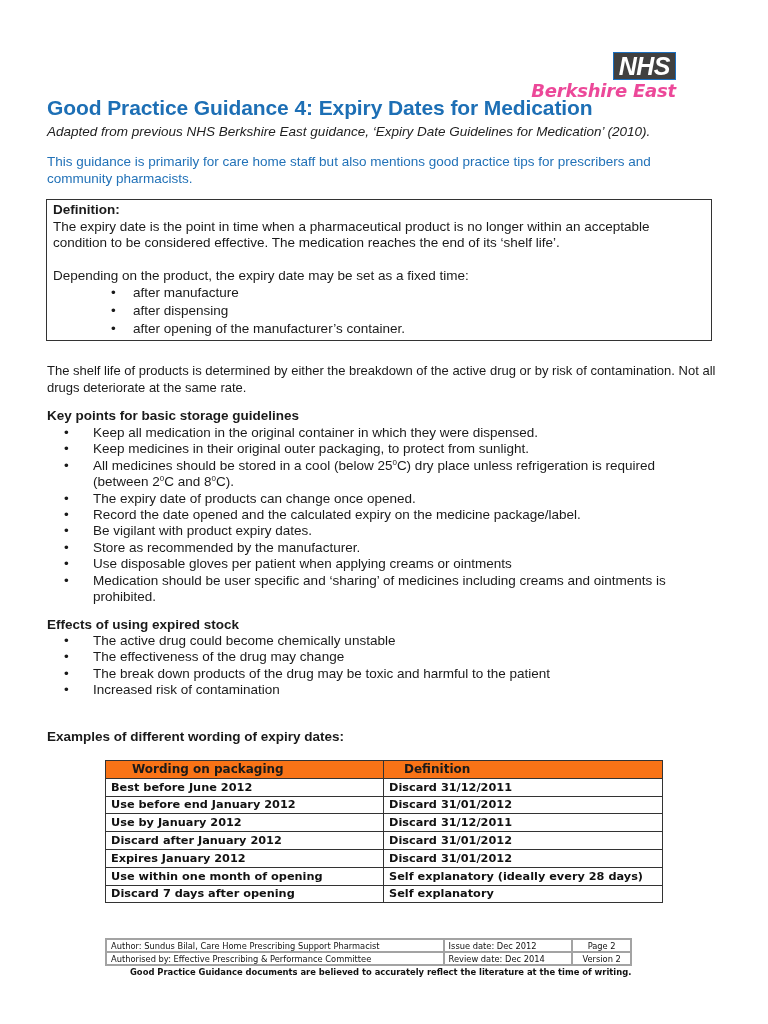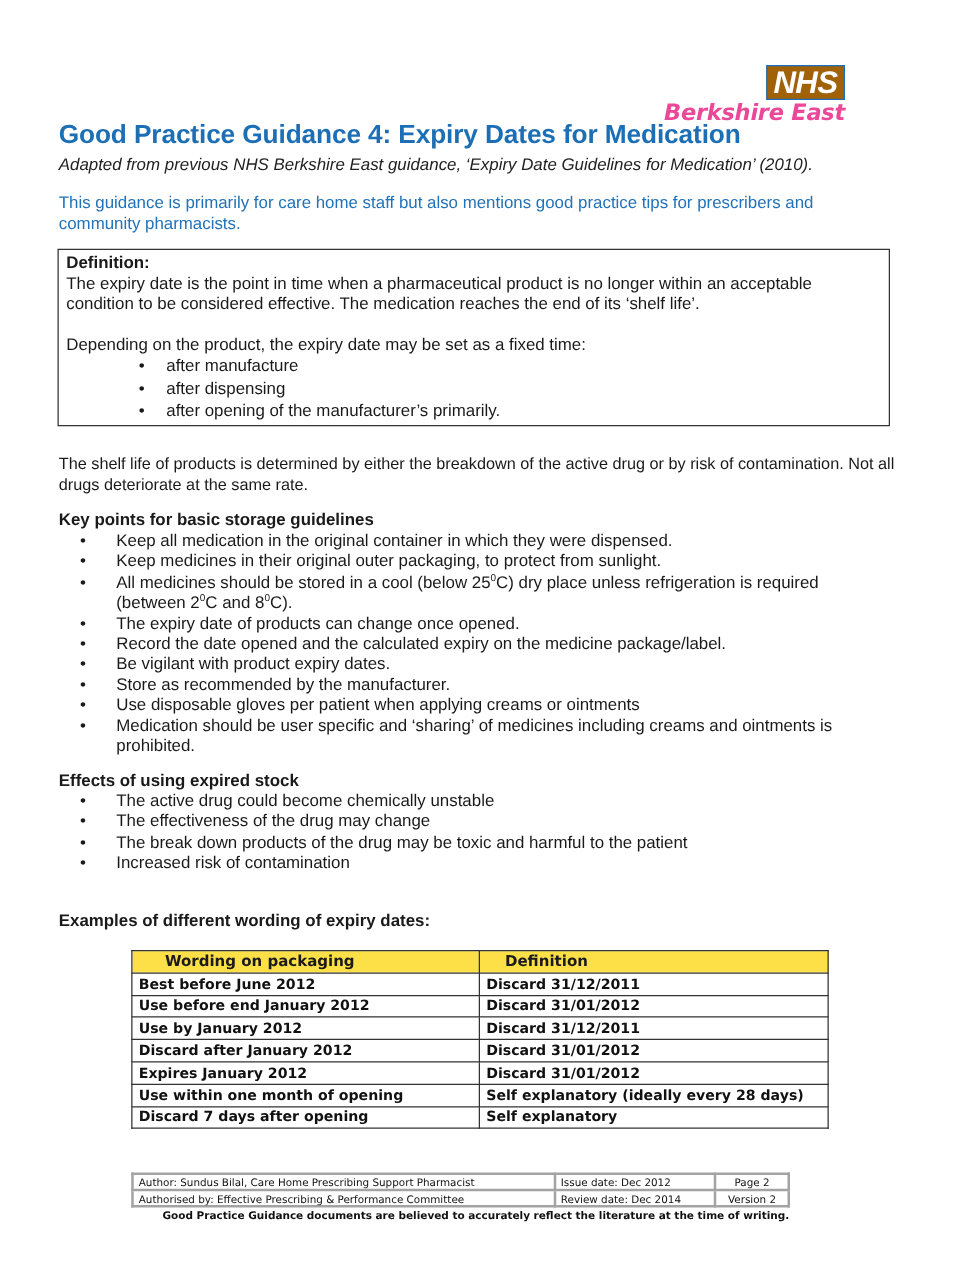"NHS" .nhs-box { background: #a16207 -> #404040 }
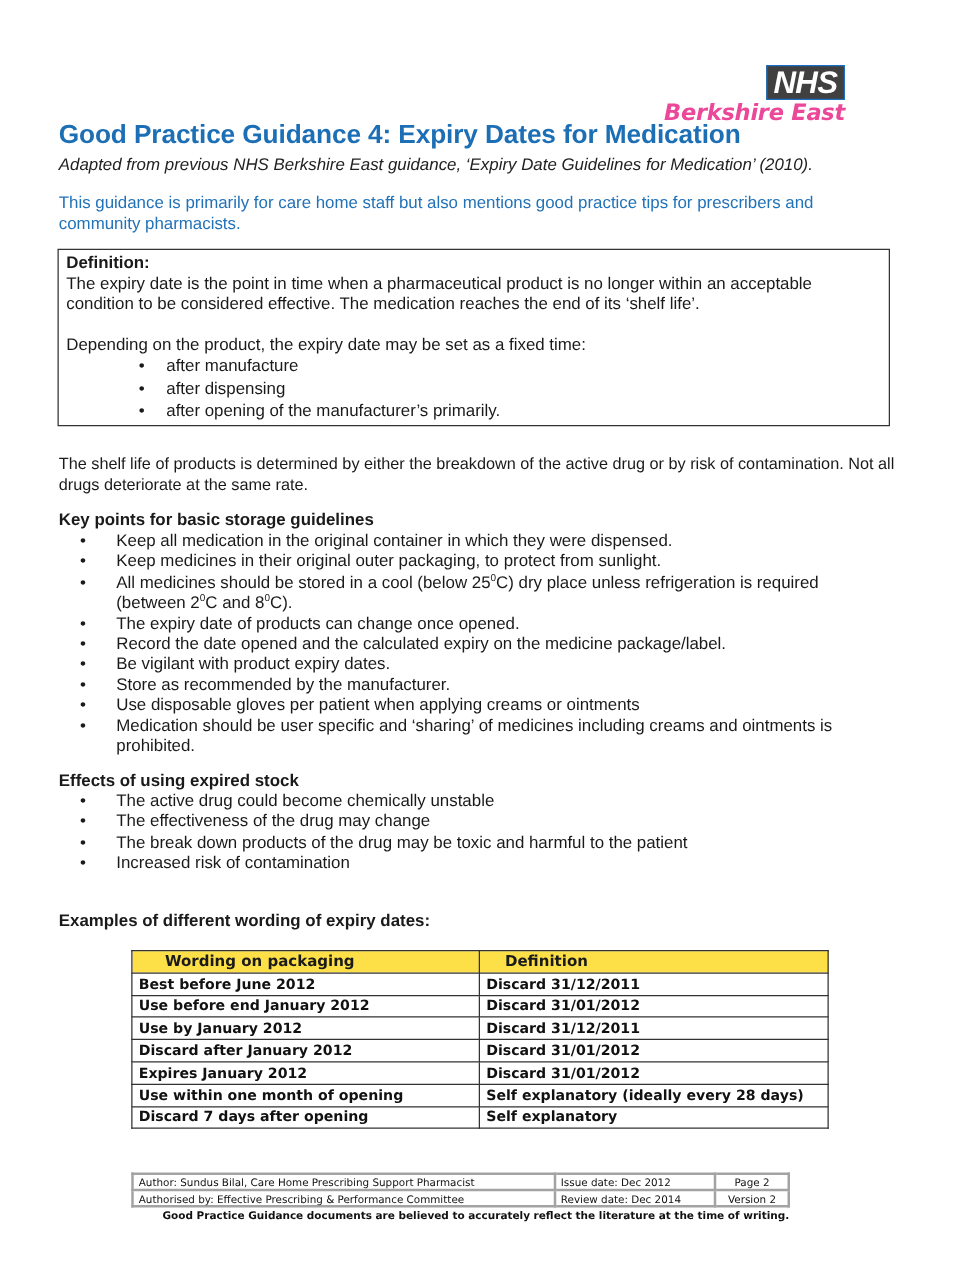"after opening of the manufacturer’s" li { text: primarily -> container }
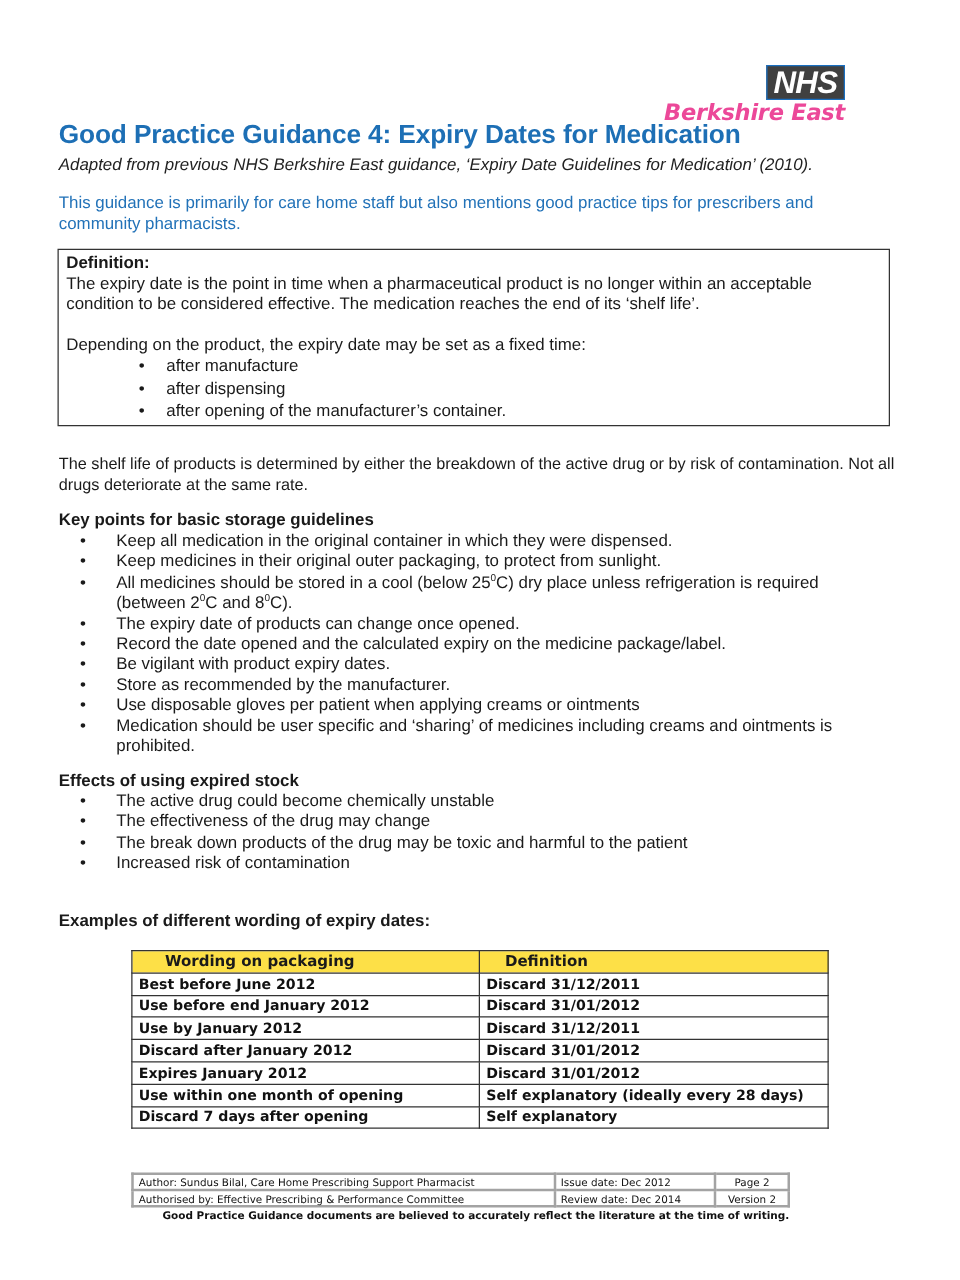"Wording on packaging" table.exp th { background: #fde047 -> #f97316 }
